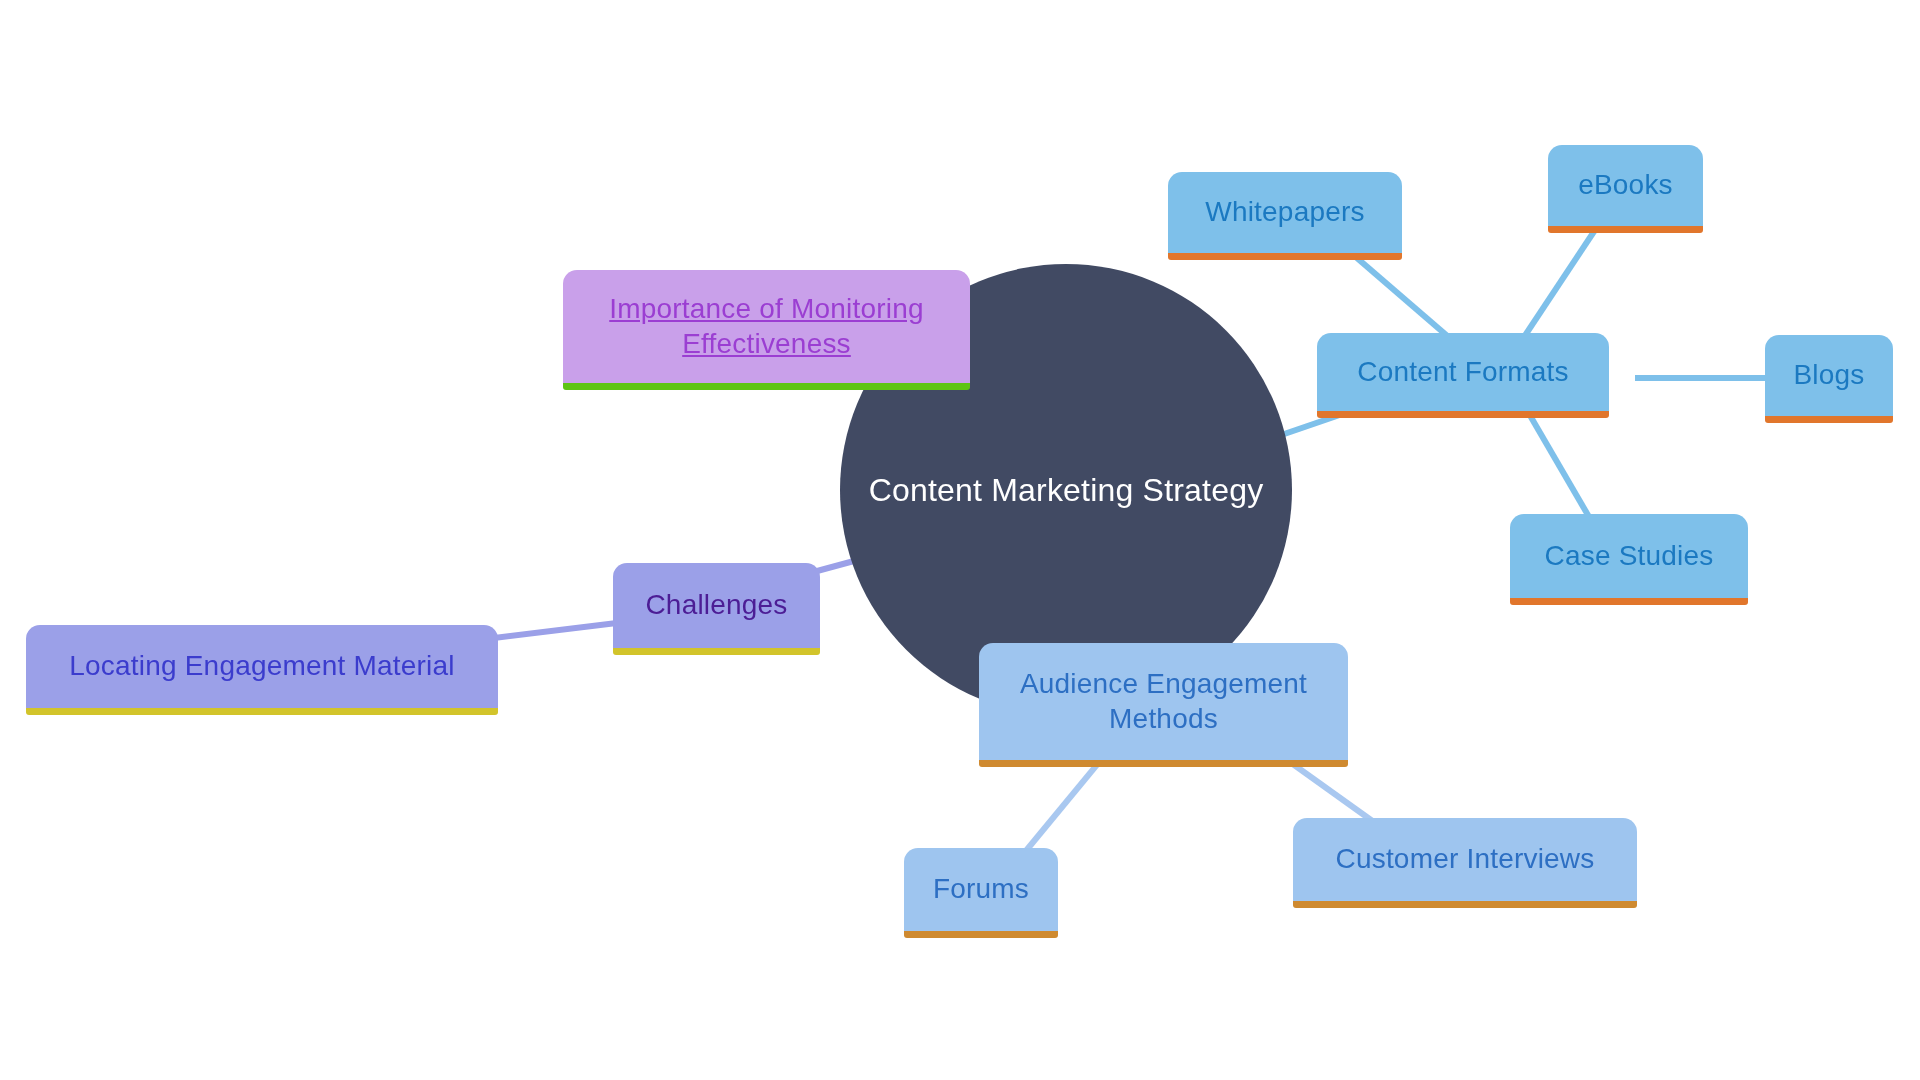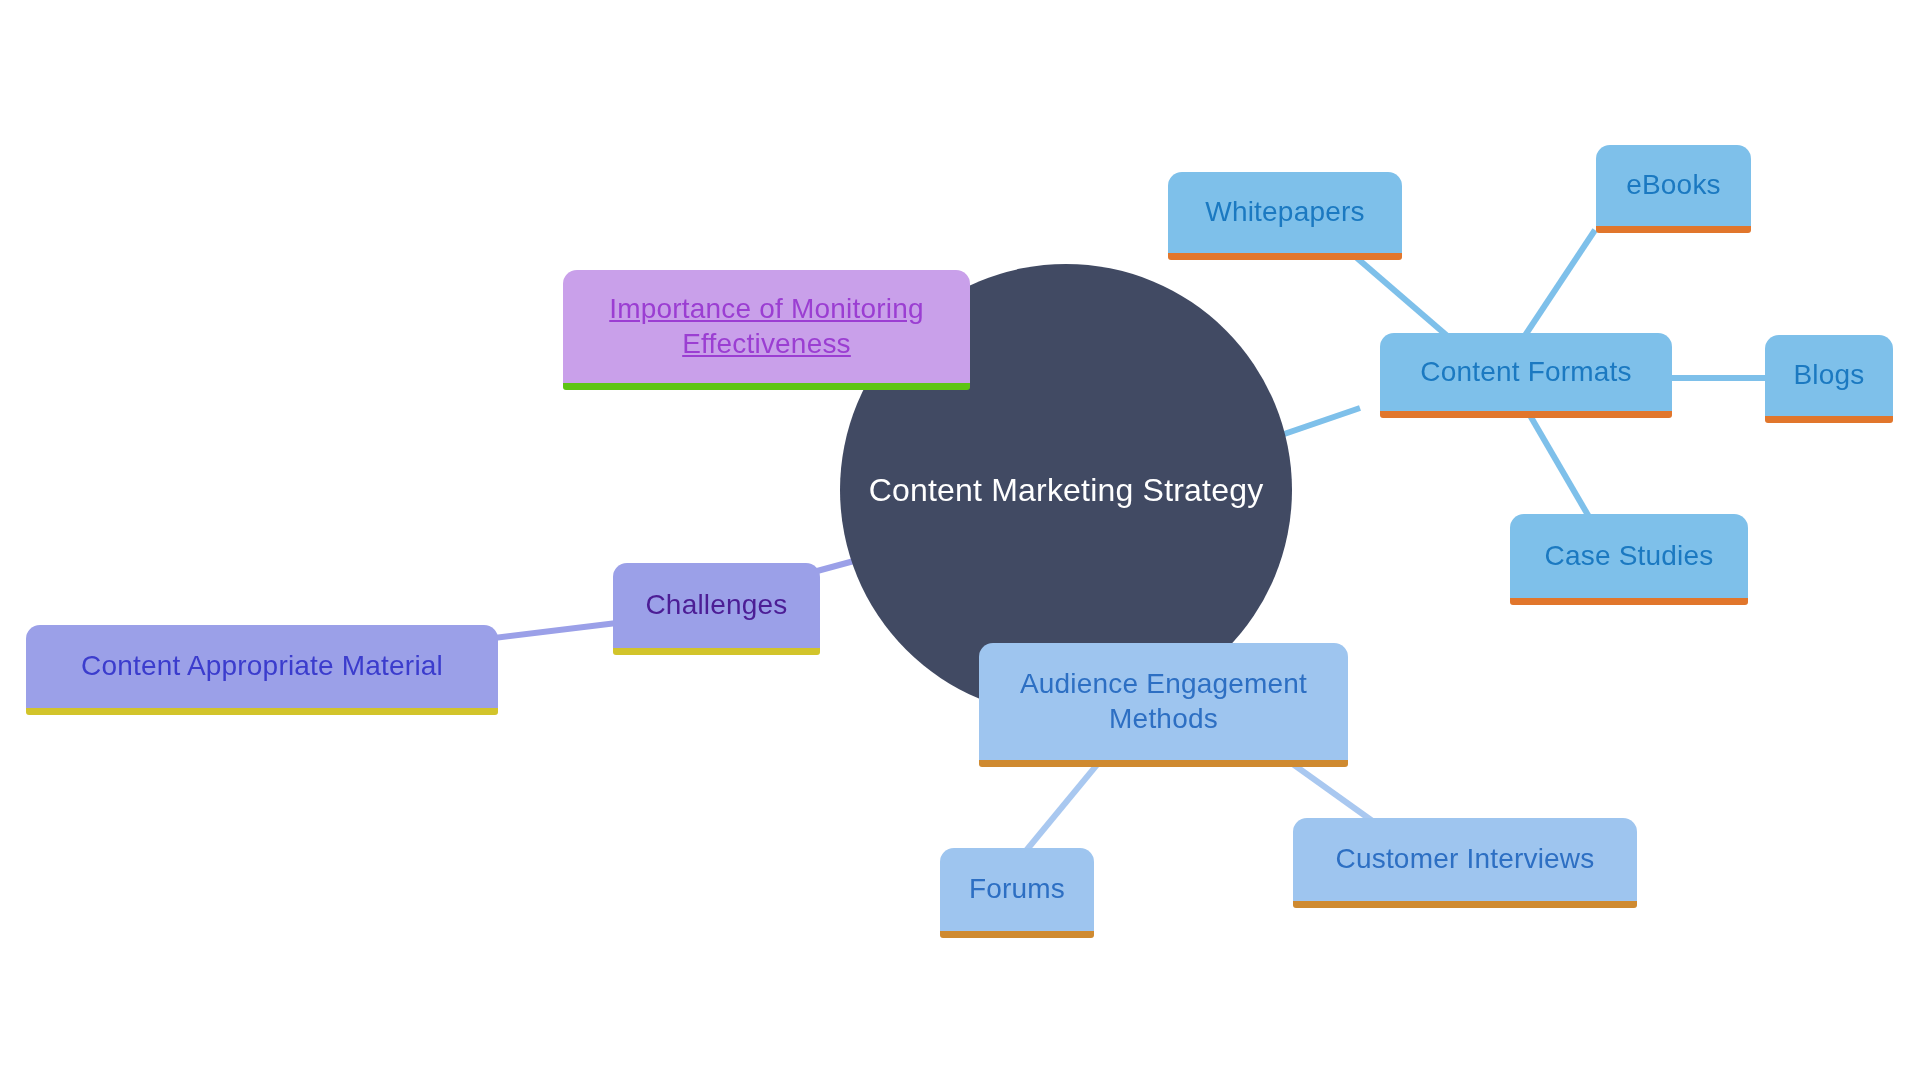"eBooks" div.node { margin-left: 48px -> none }
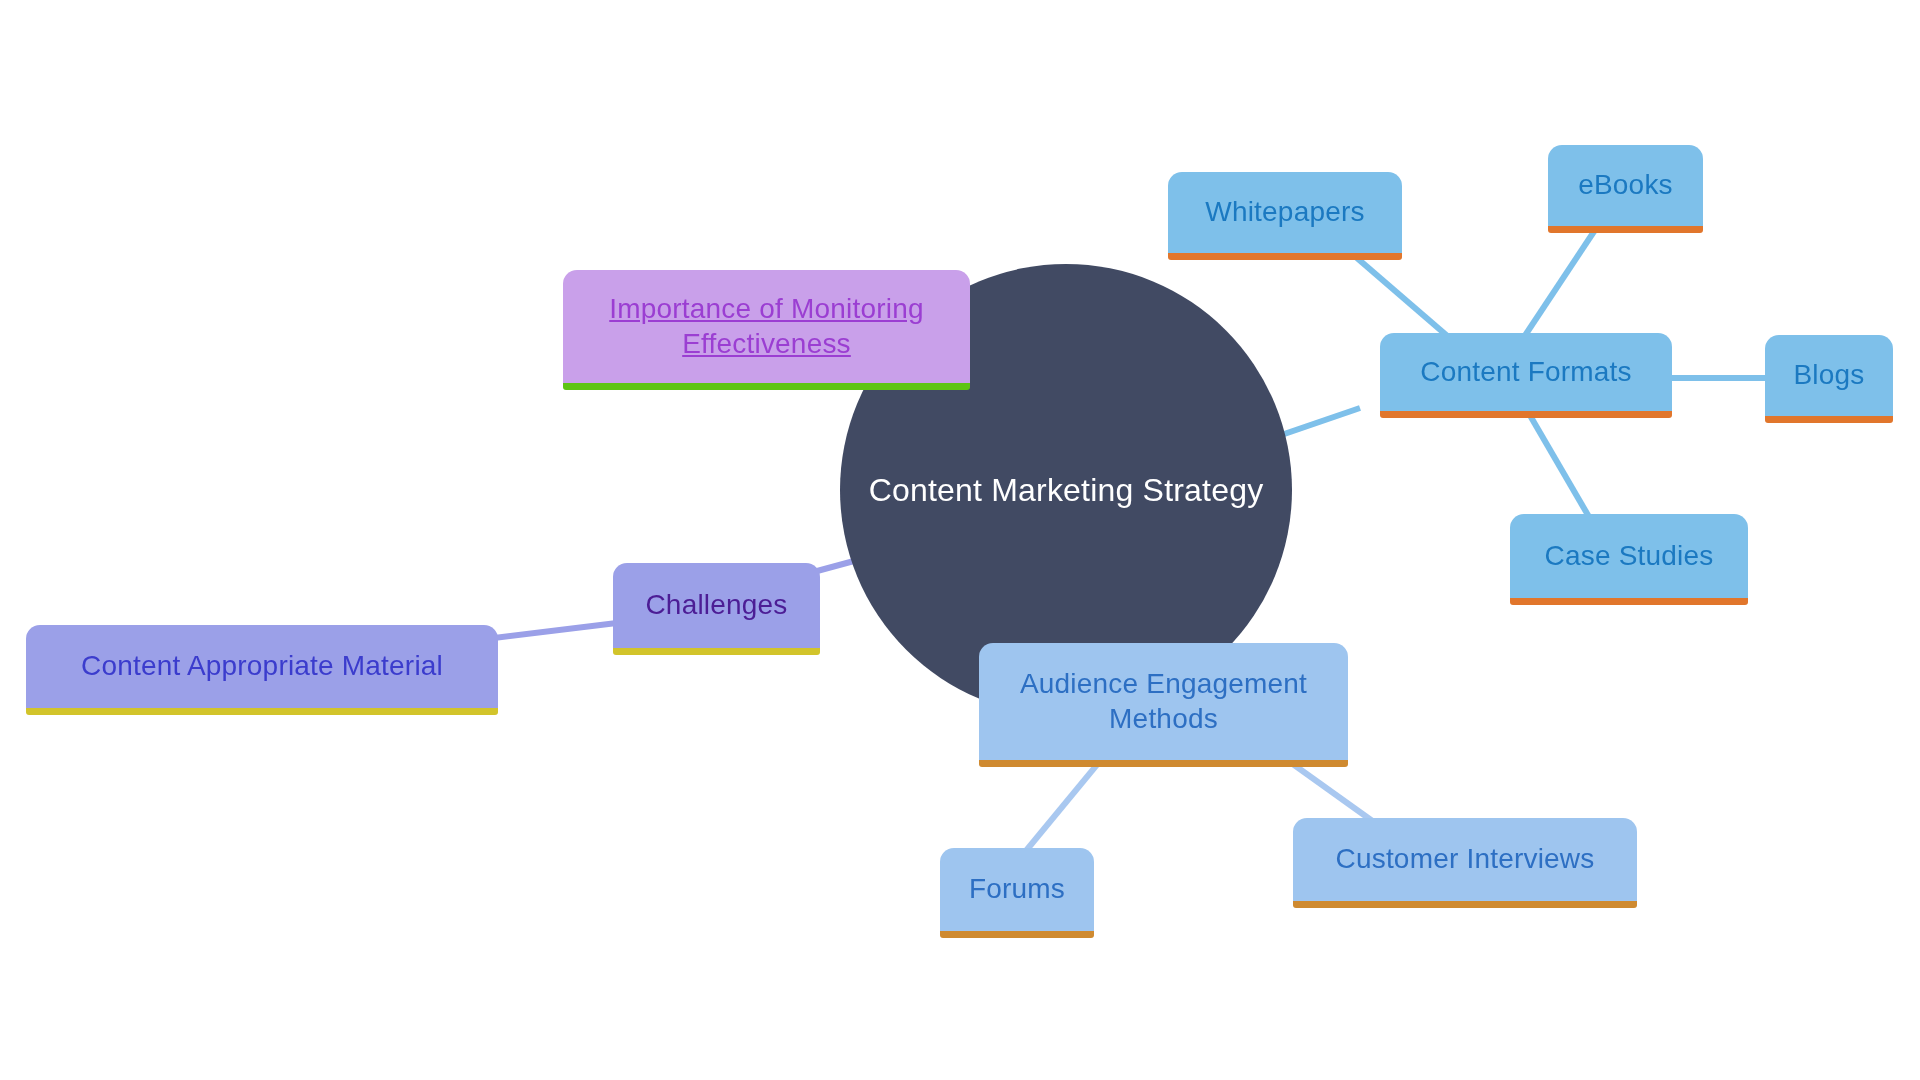"Content Formats" div.node { left: 1380px -> 1317px }
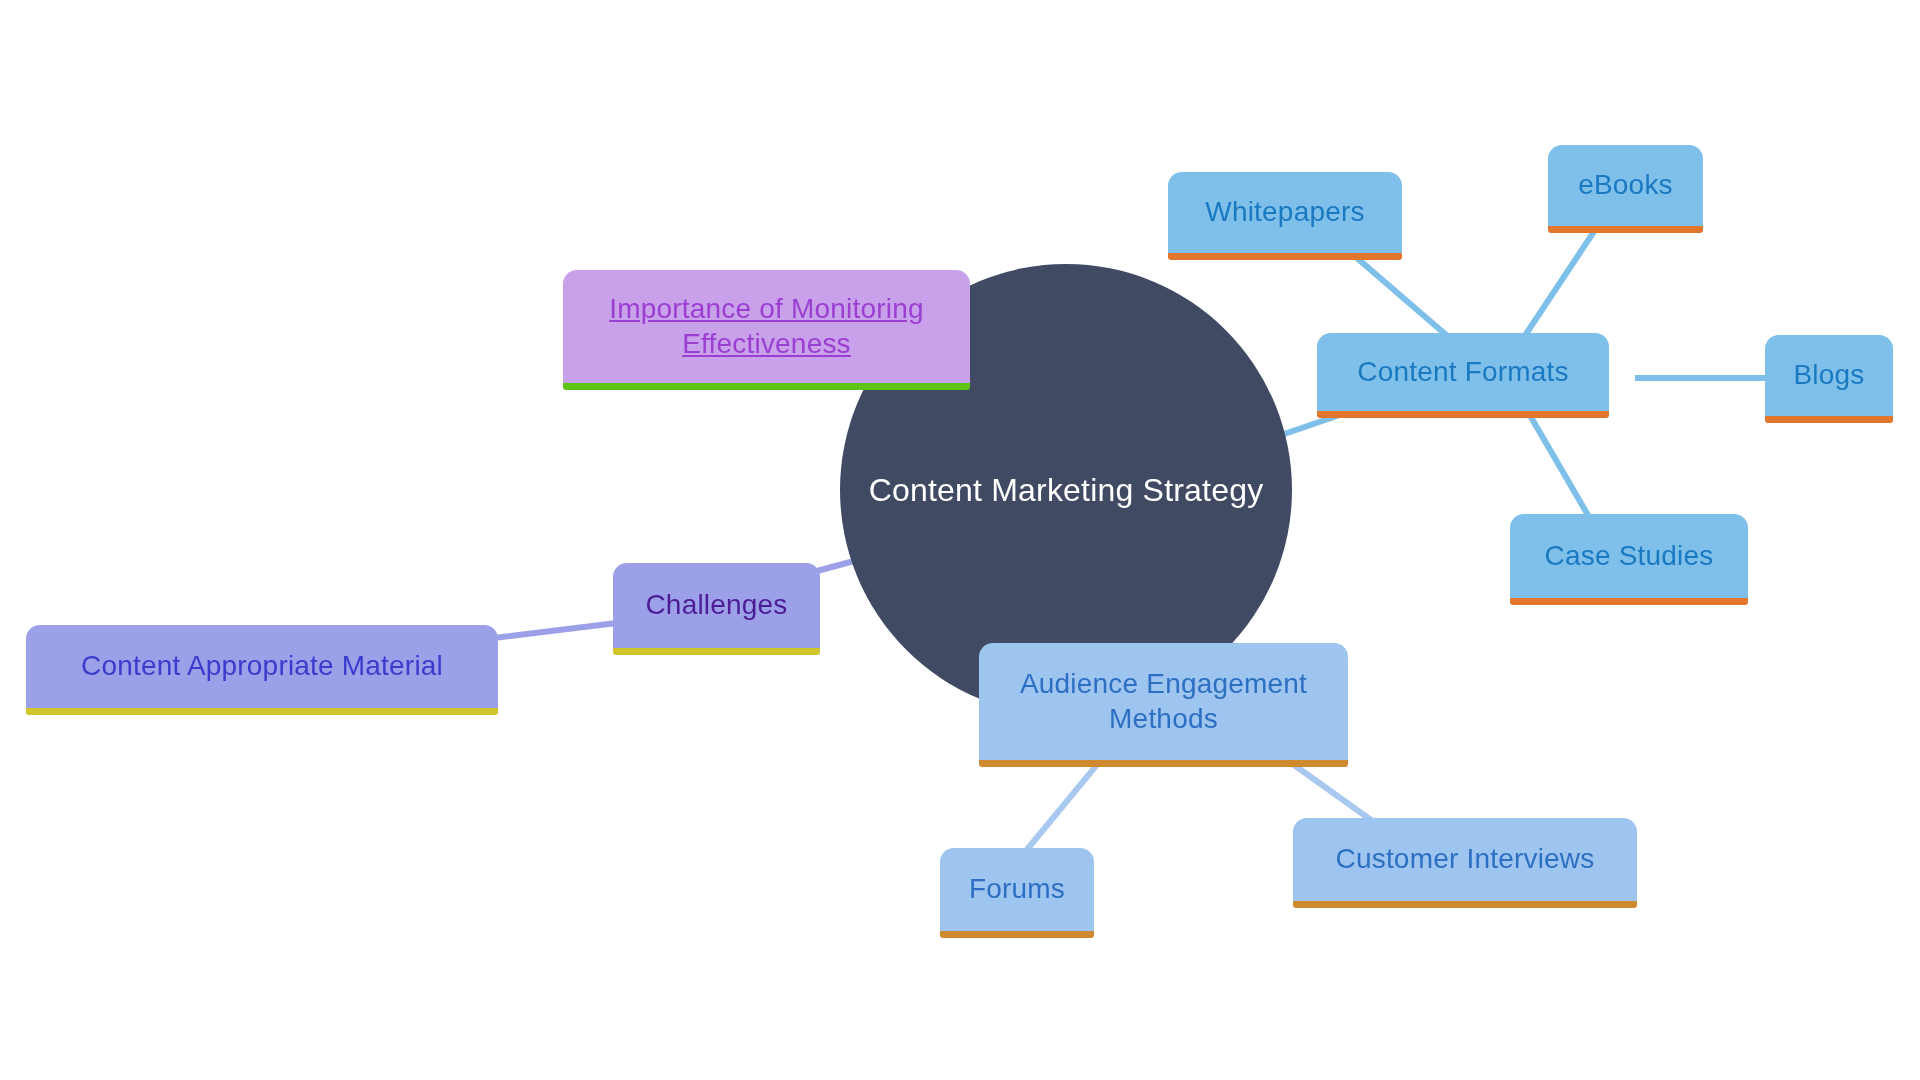"Content Appropriate Material" span.node-label { text: Content Appropriate -> Locating Engagement }
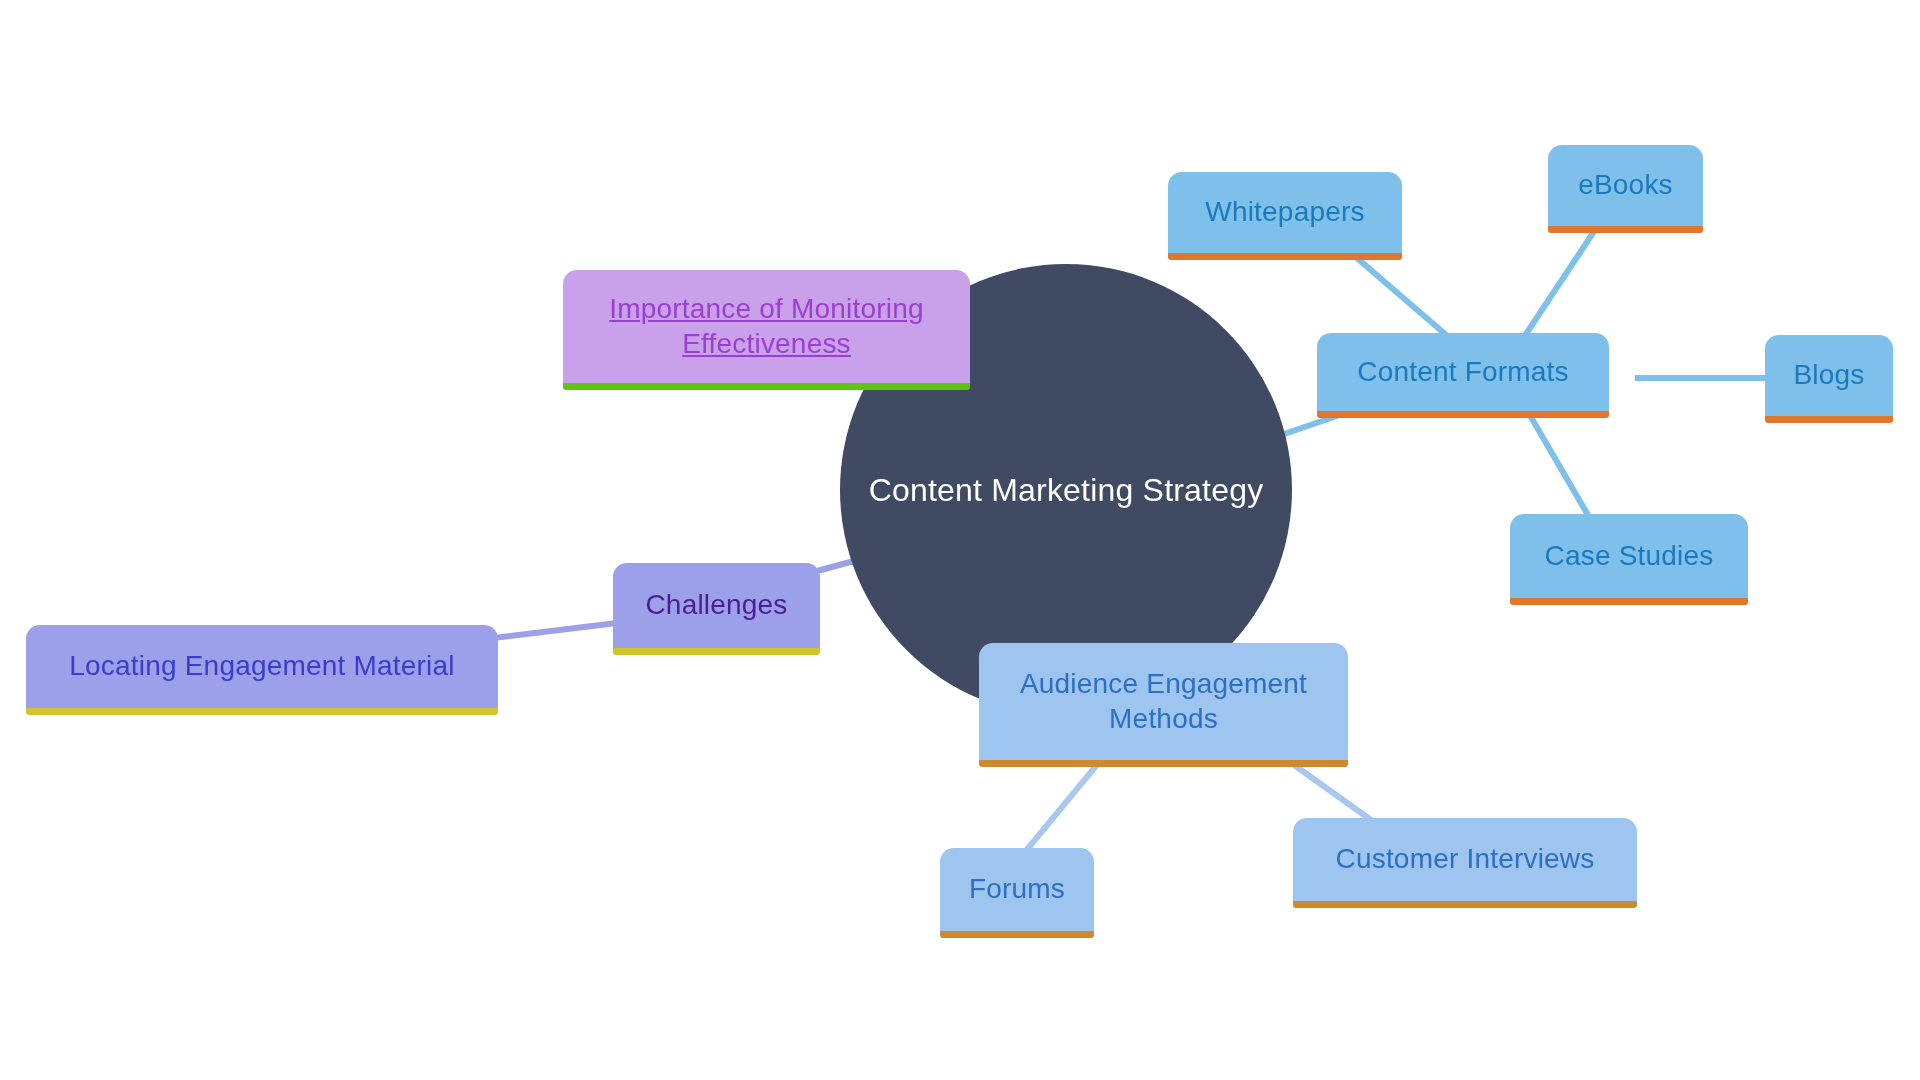"Forums" div.node { margin-left: 36px -> none }
